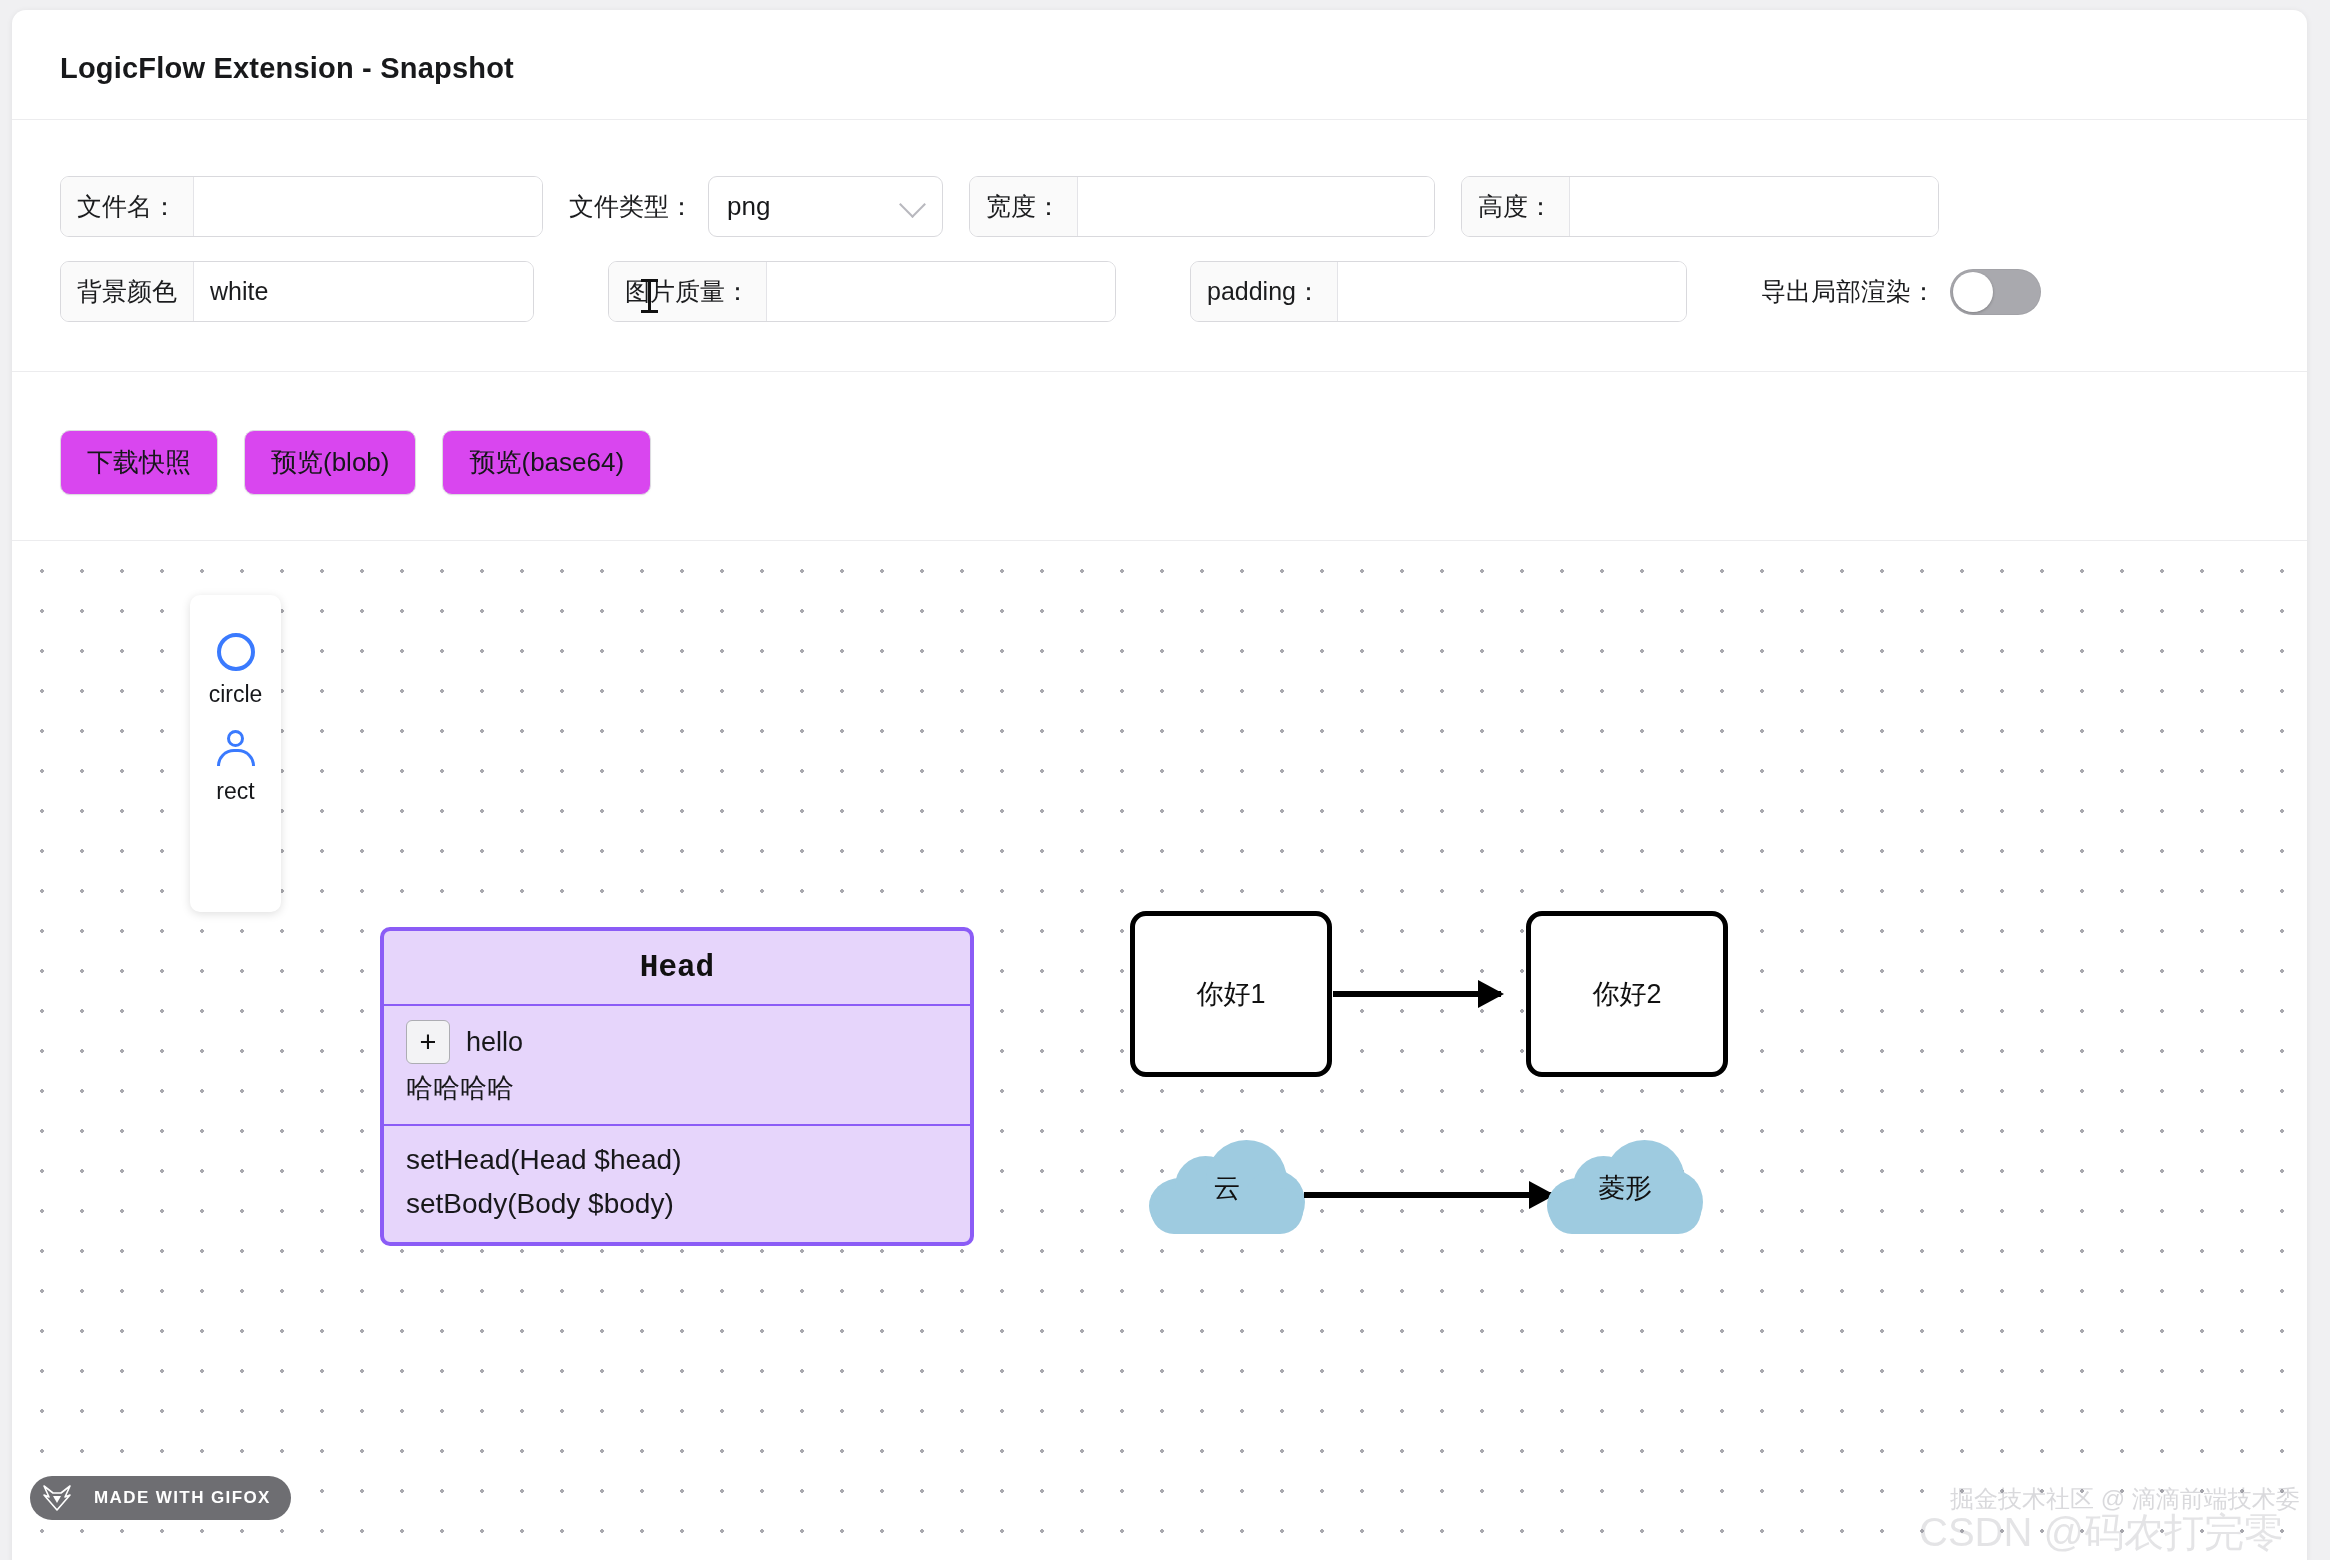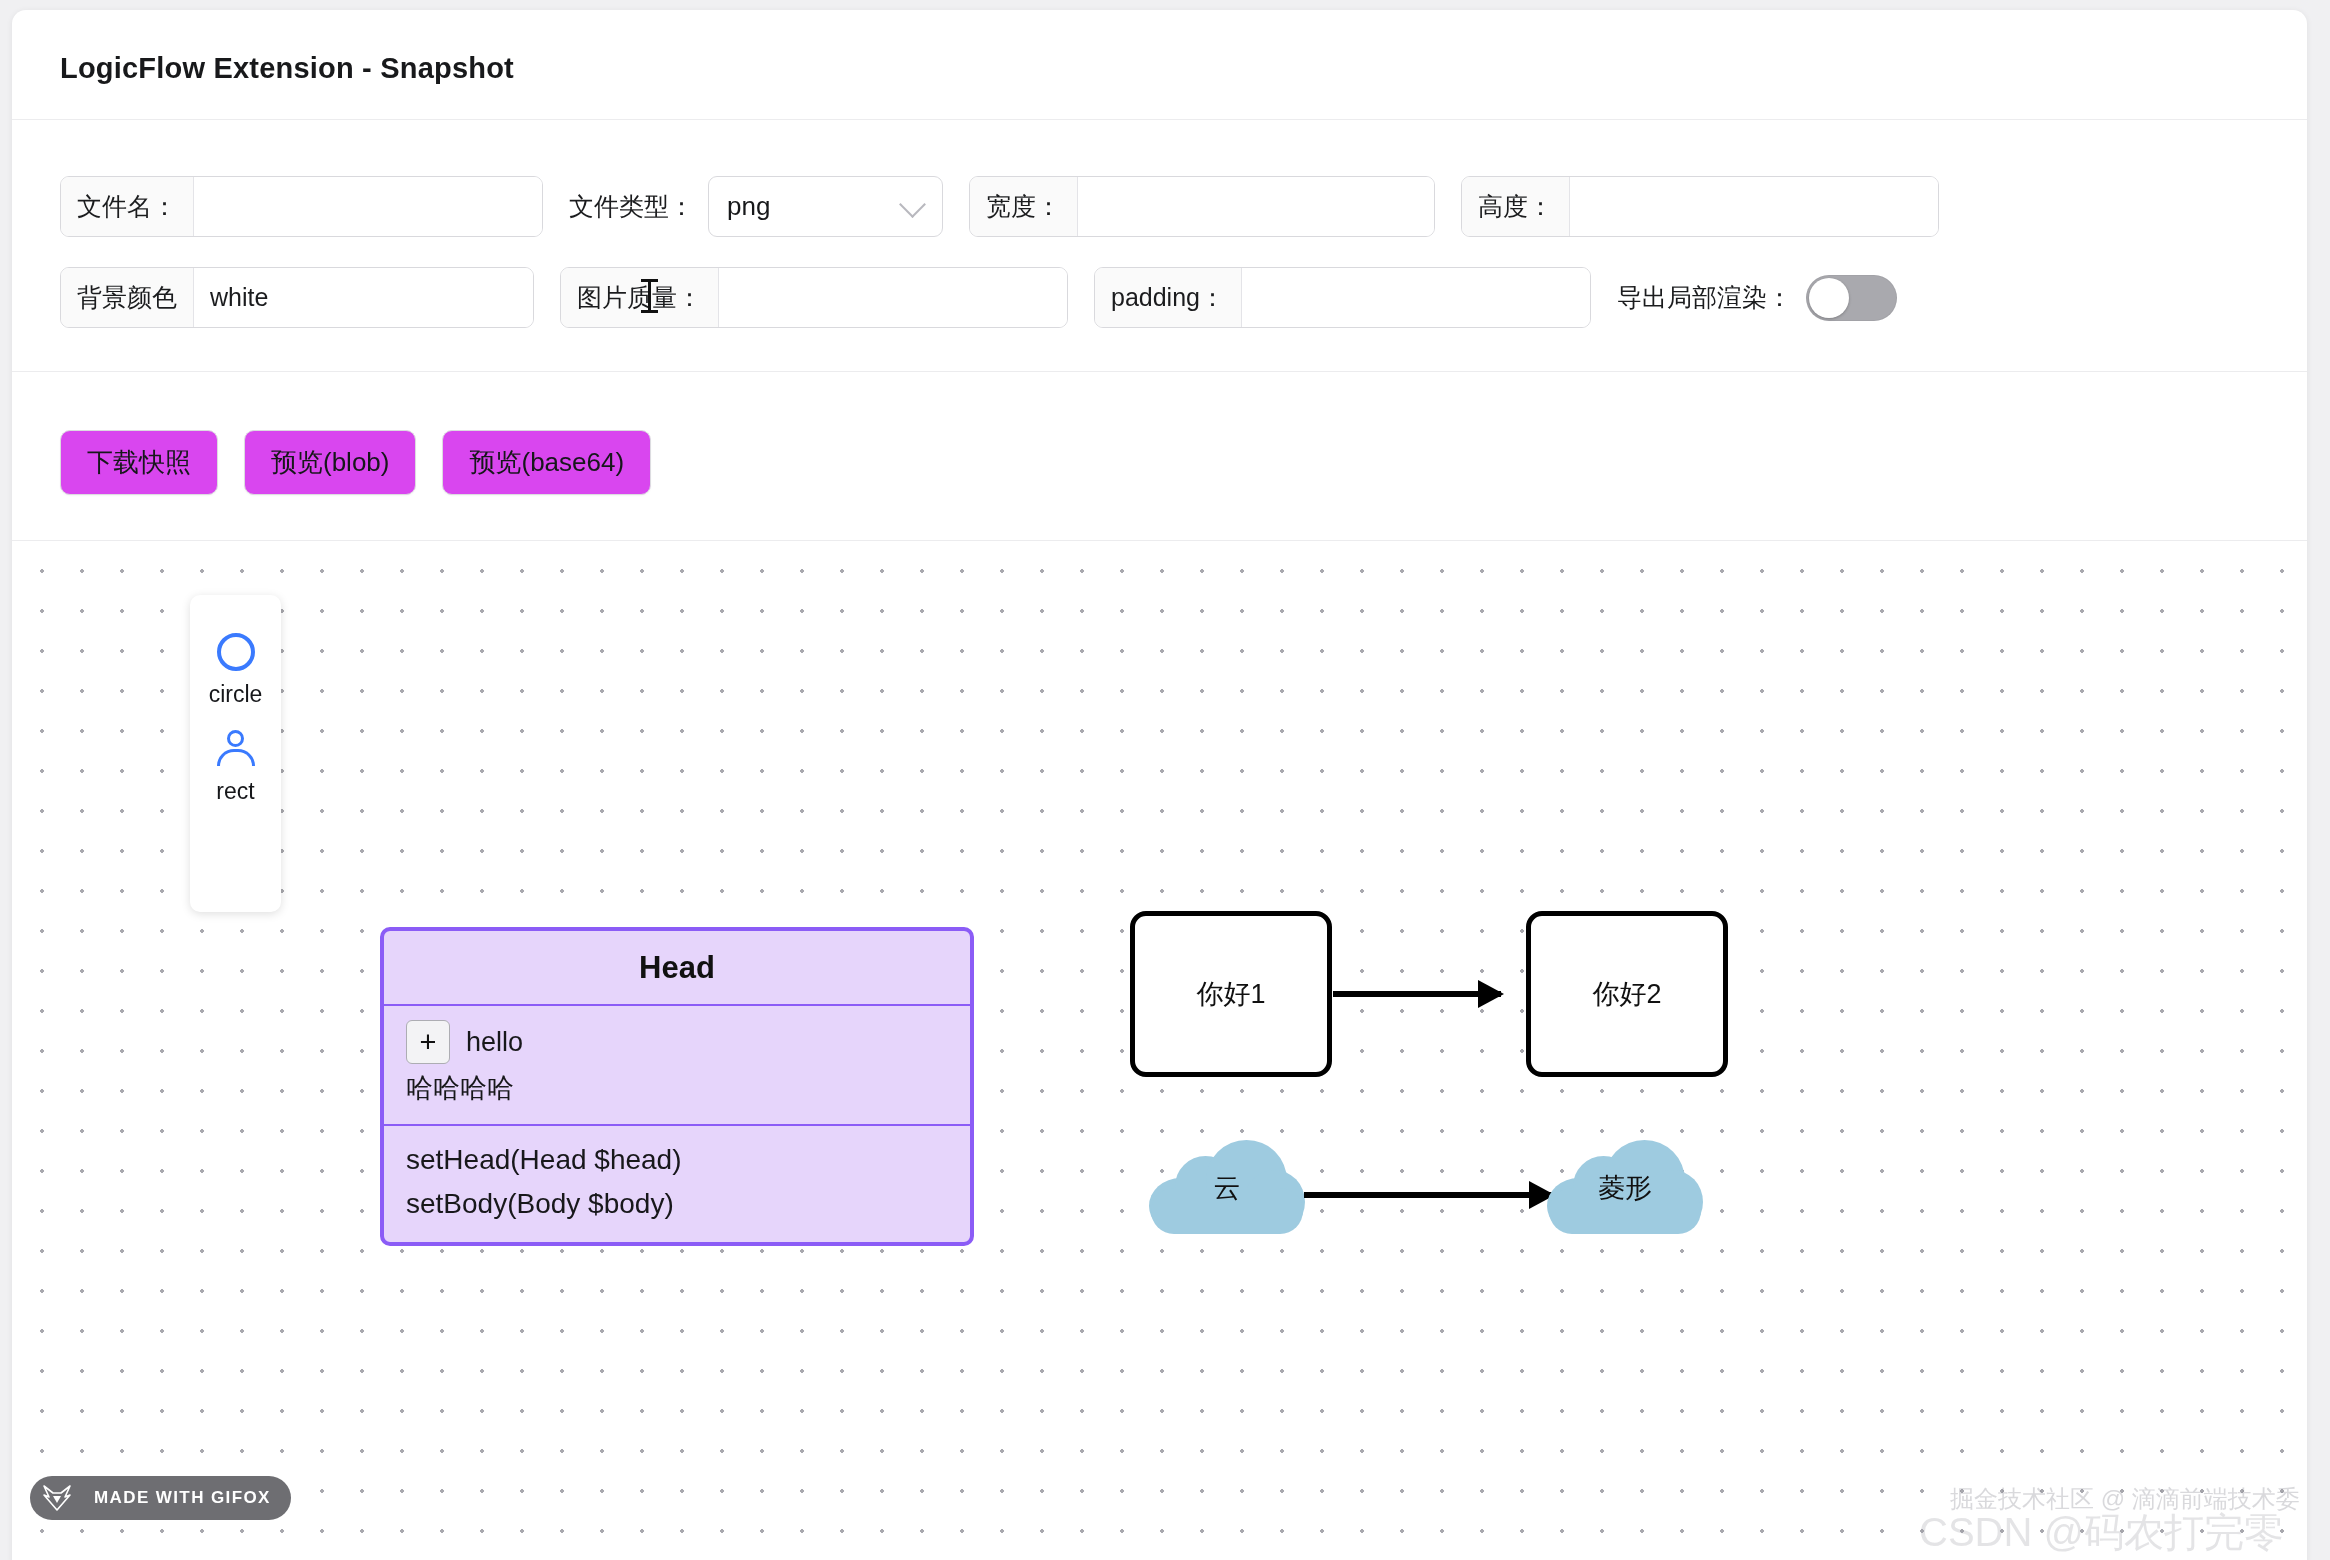"背景颜色" .row-2 { gap: none -> 48px; top: 257px -> 251px }
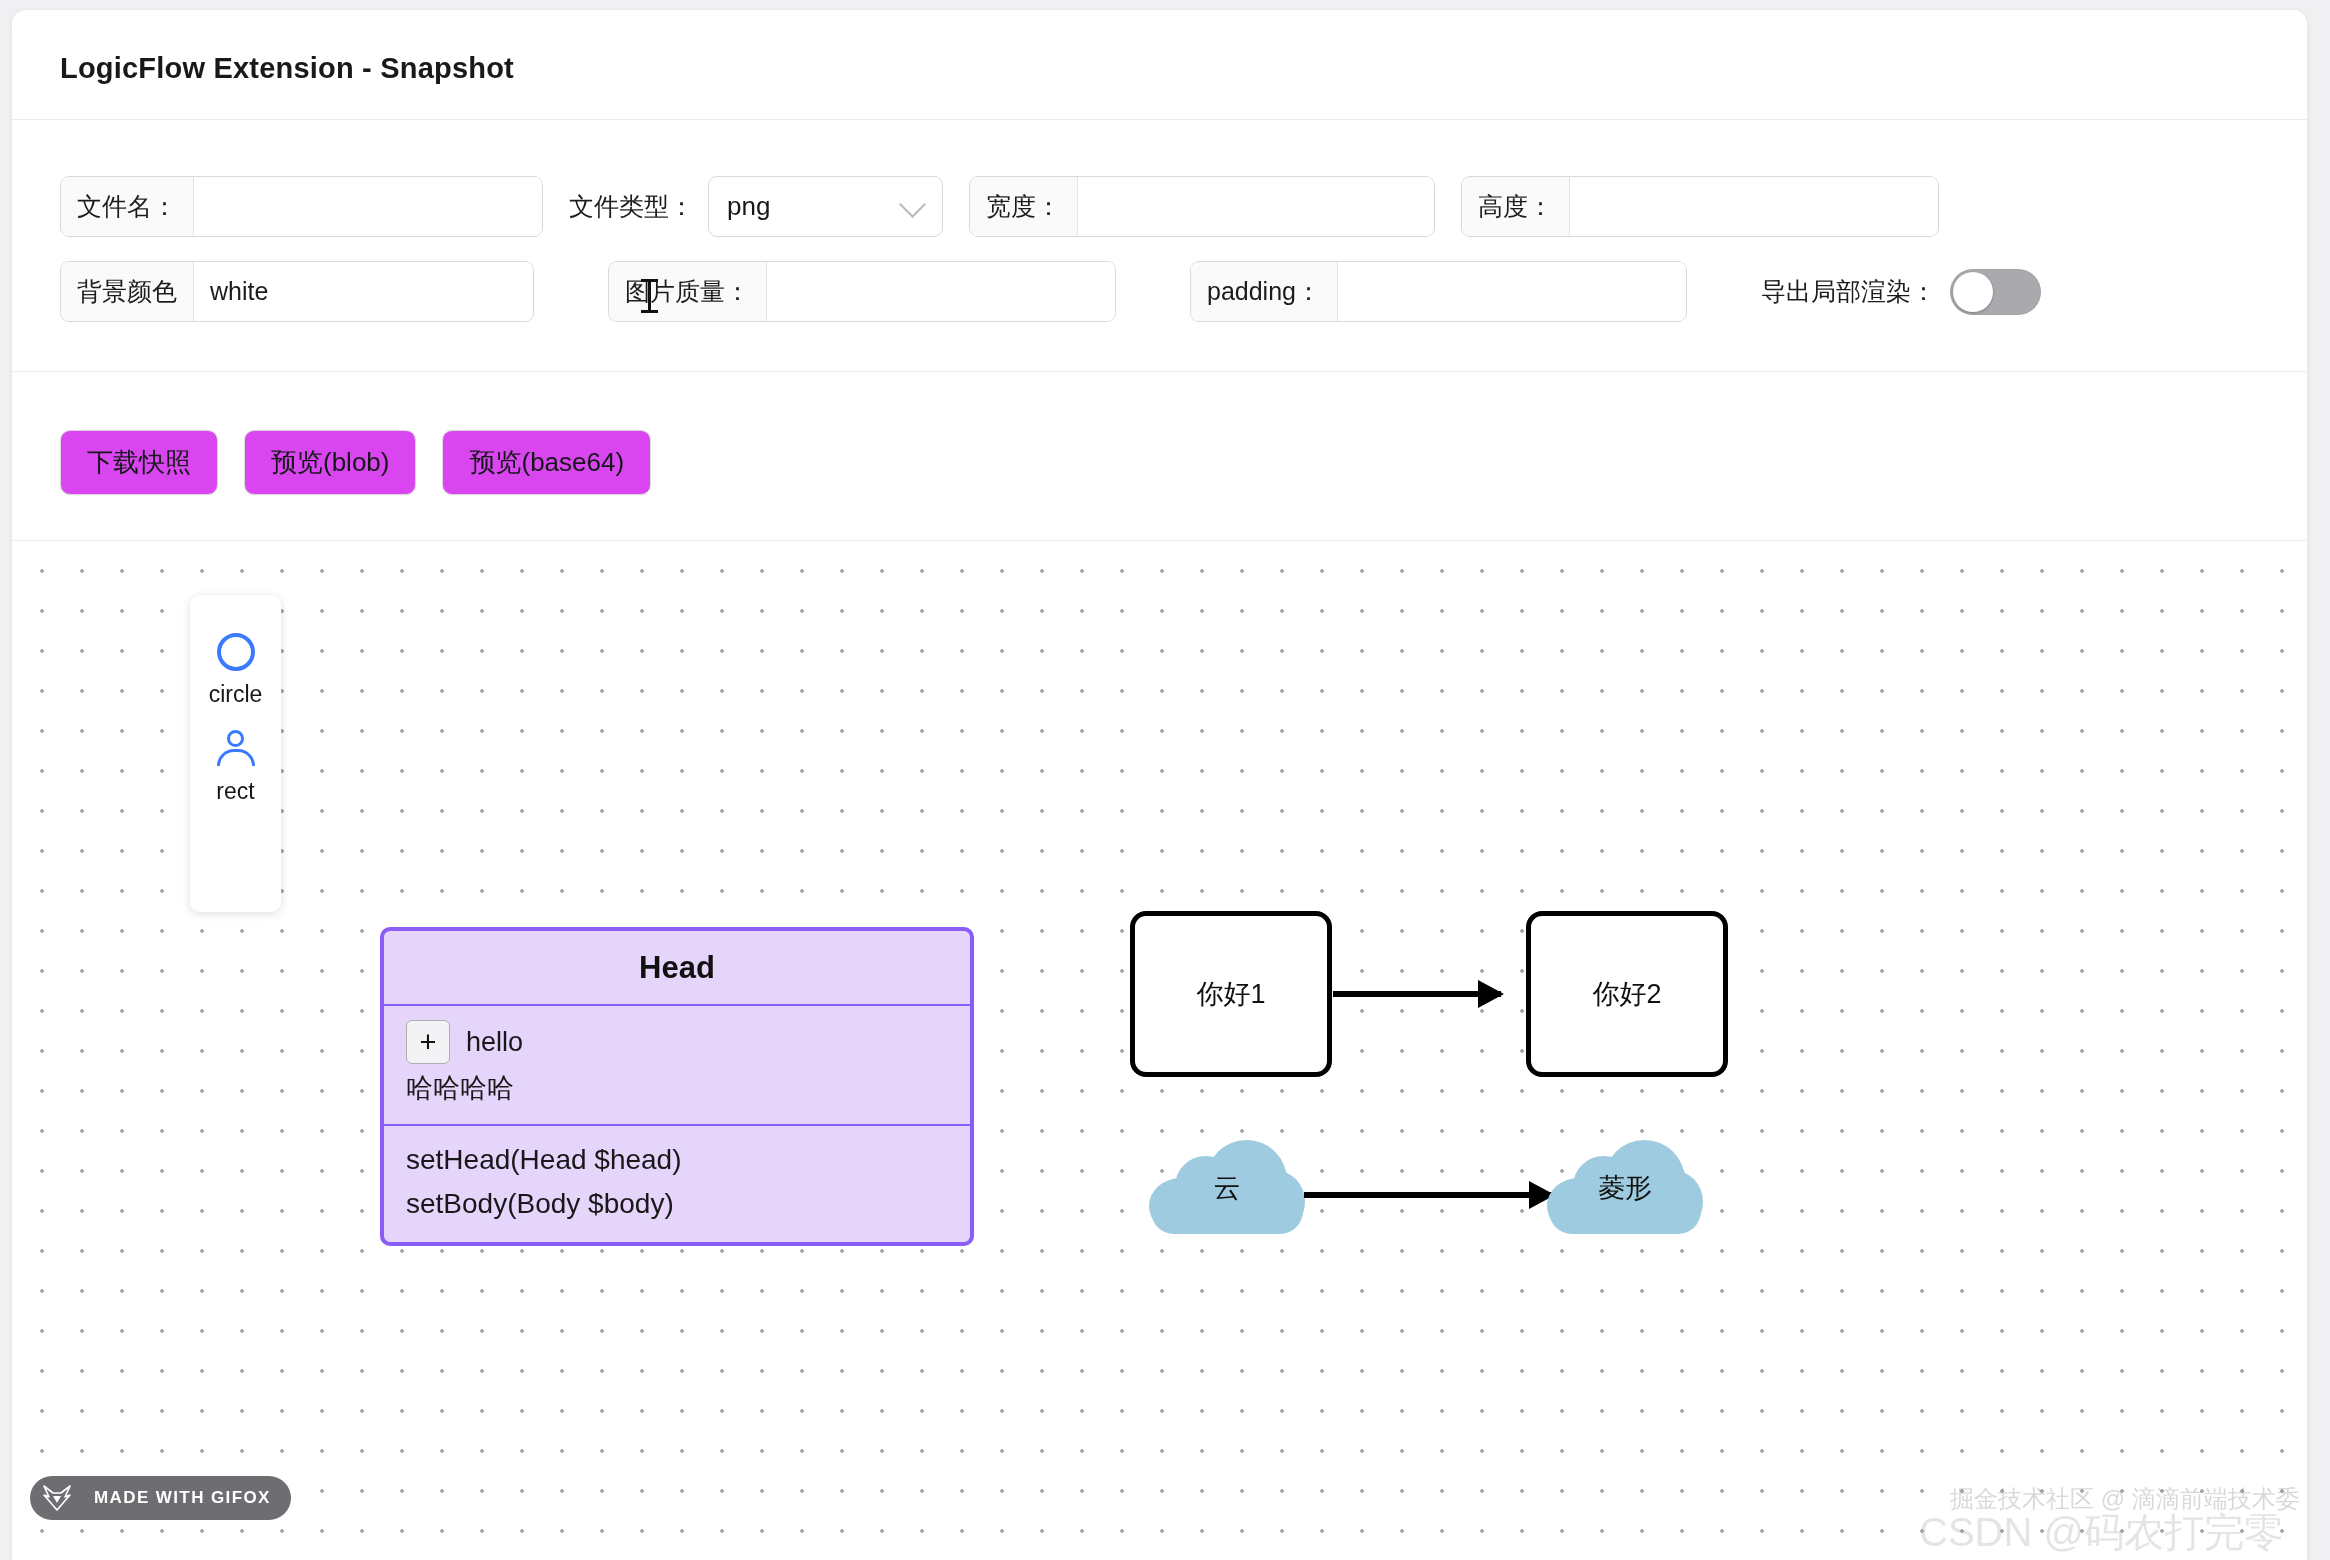"Head" .uml-title { font-family: none -> Liberation Mono, monospace }
